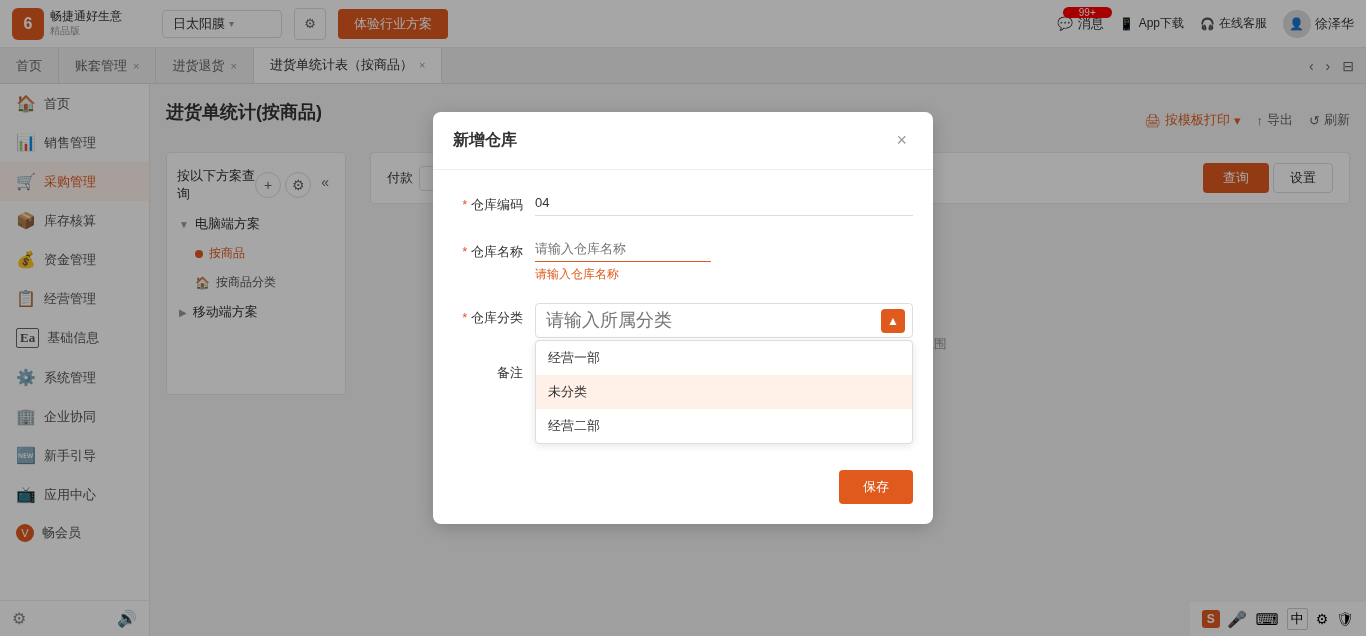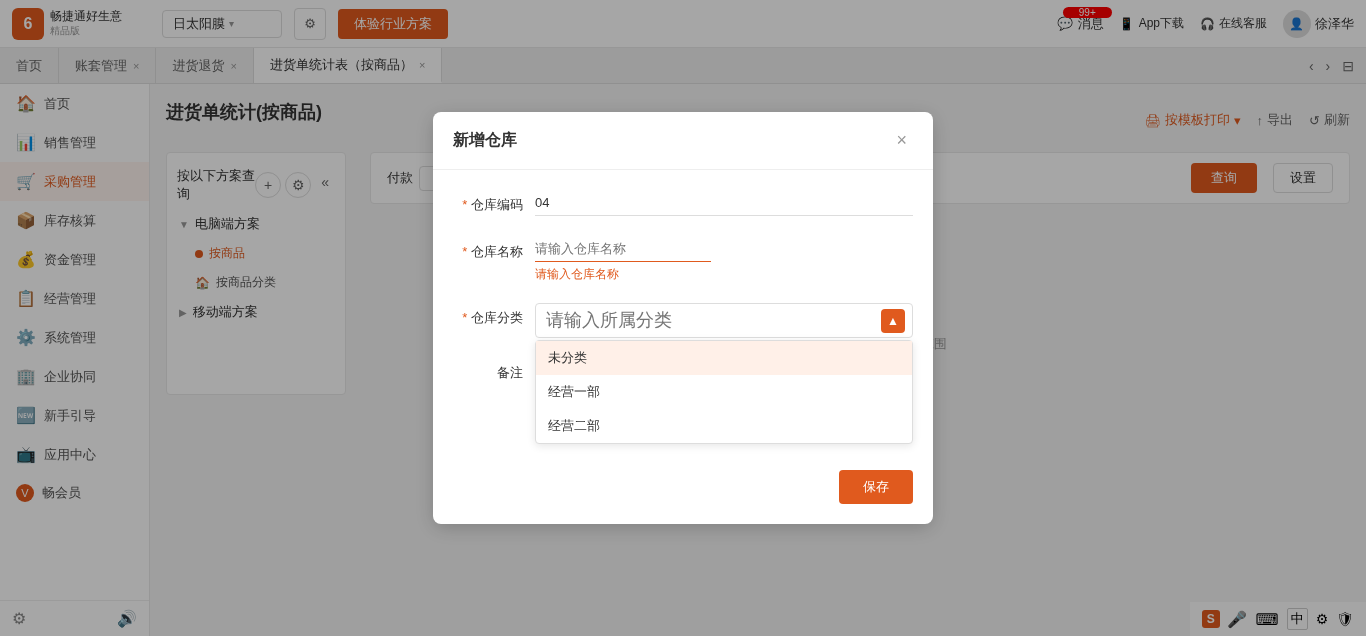"查询" div { gap: 16px -> 4px }
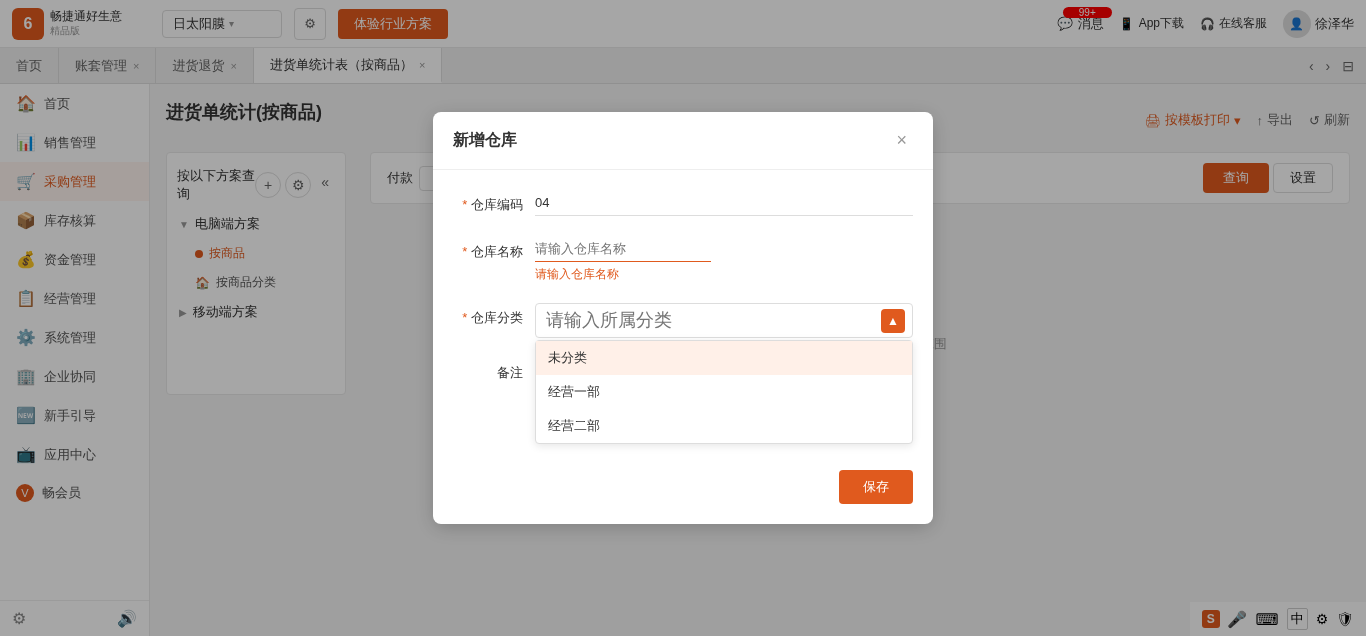"Ea" div.sidebar-item { html: none -> <div> <span>Ea</span> <span>基础信息</span> </div> }
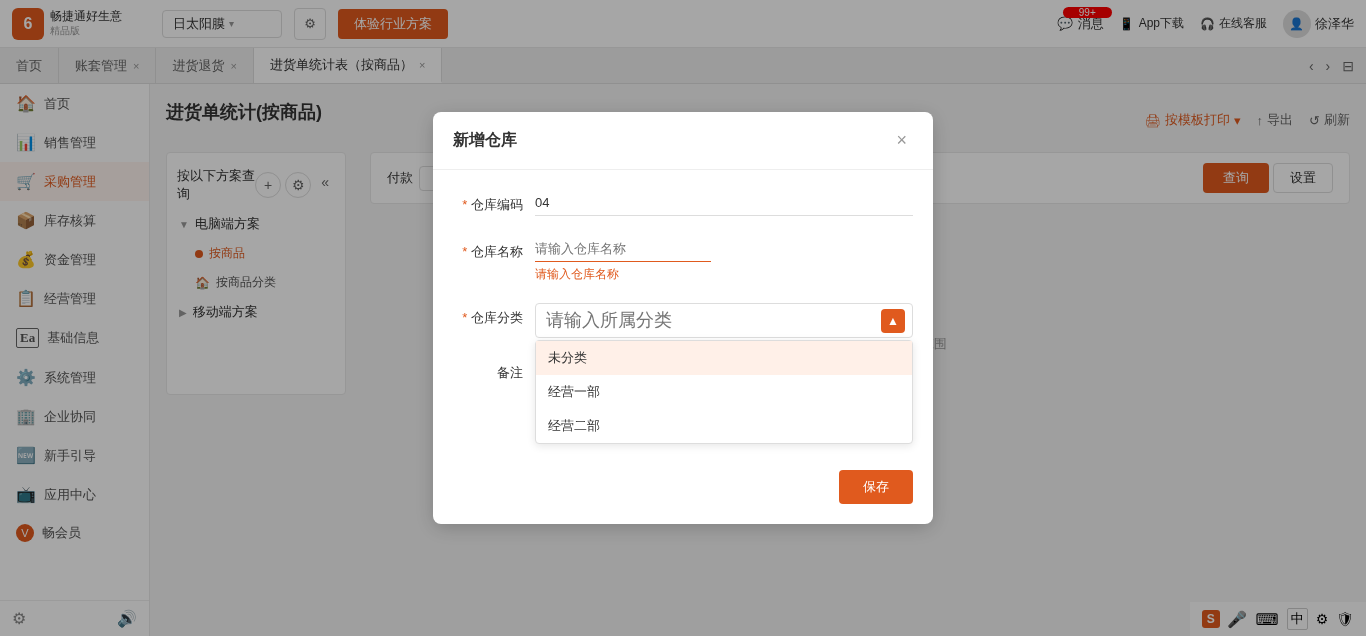"未分类" div.dropdown-item { order: before "经营一部" -> after "经营一部" }
